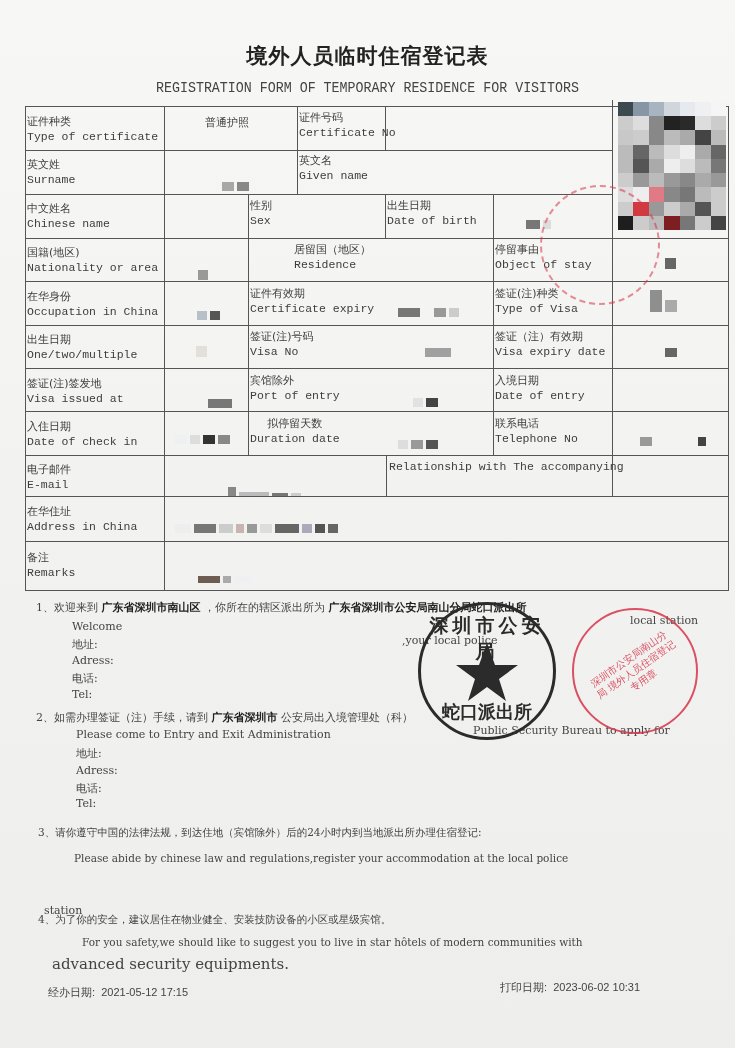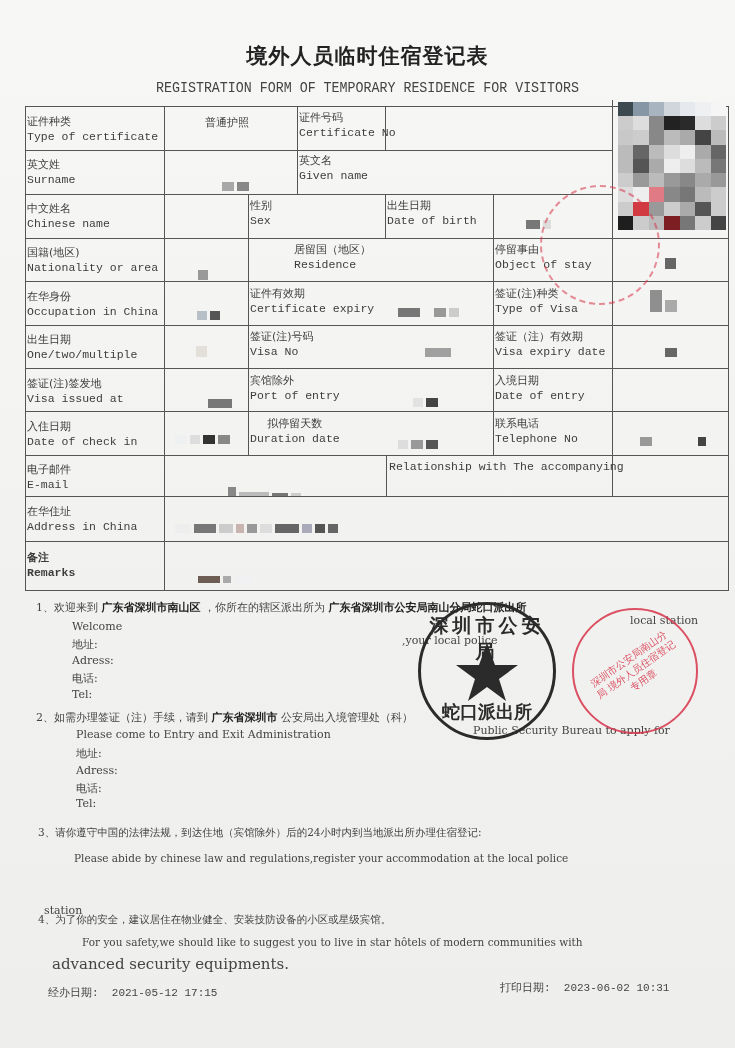"备注" div.lbl { font-weight: bold -> none }
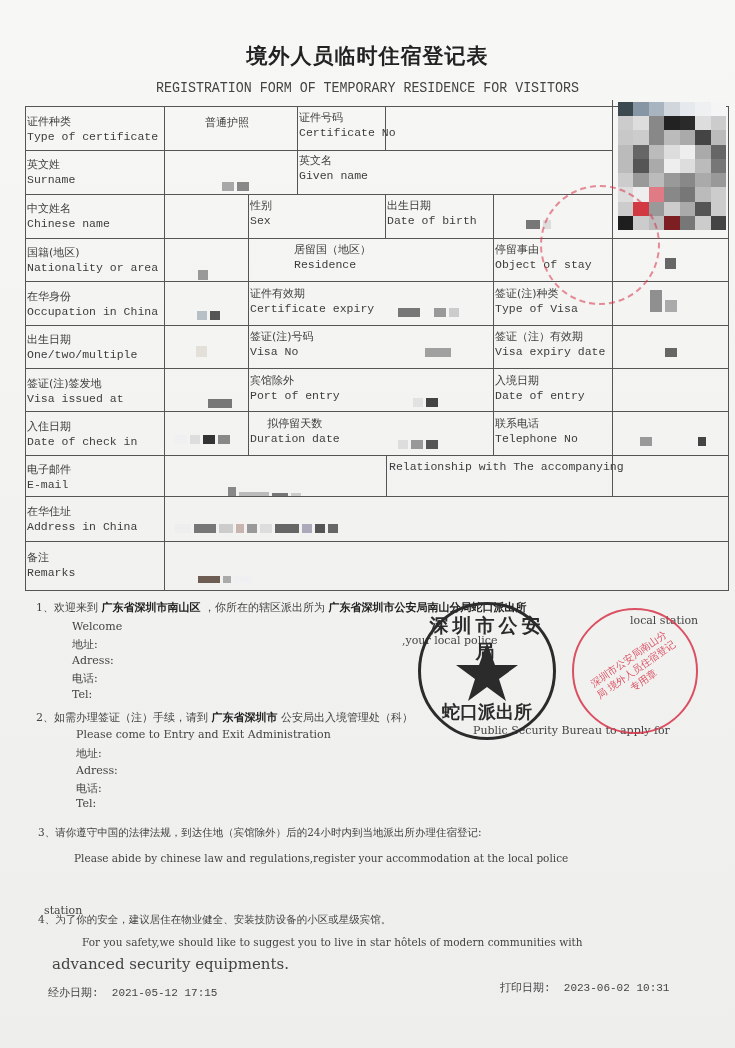"经办日期: 2021-05-12 17:15" .foot { font-family: Liberation Mono, monospace -> Liberation Sans, sans-serif }
